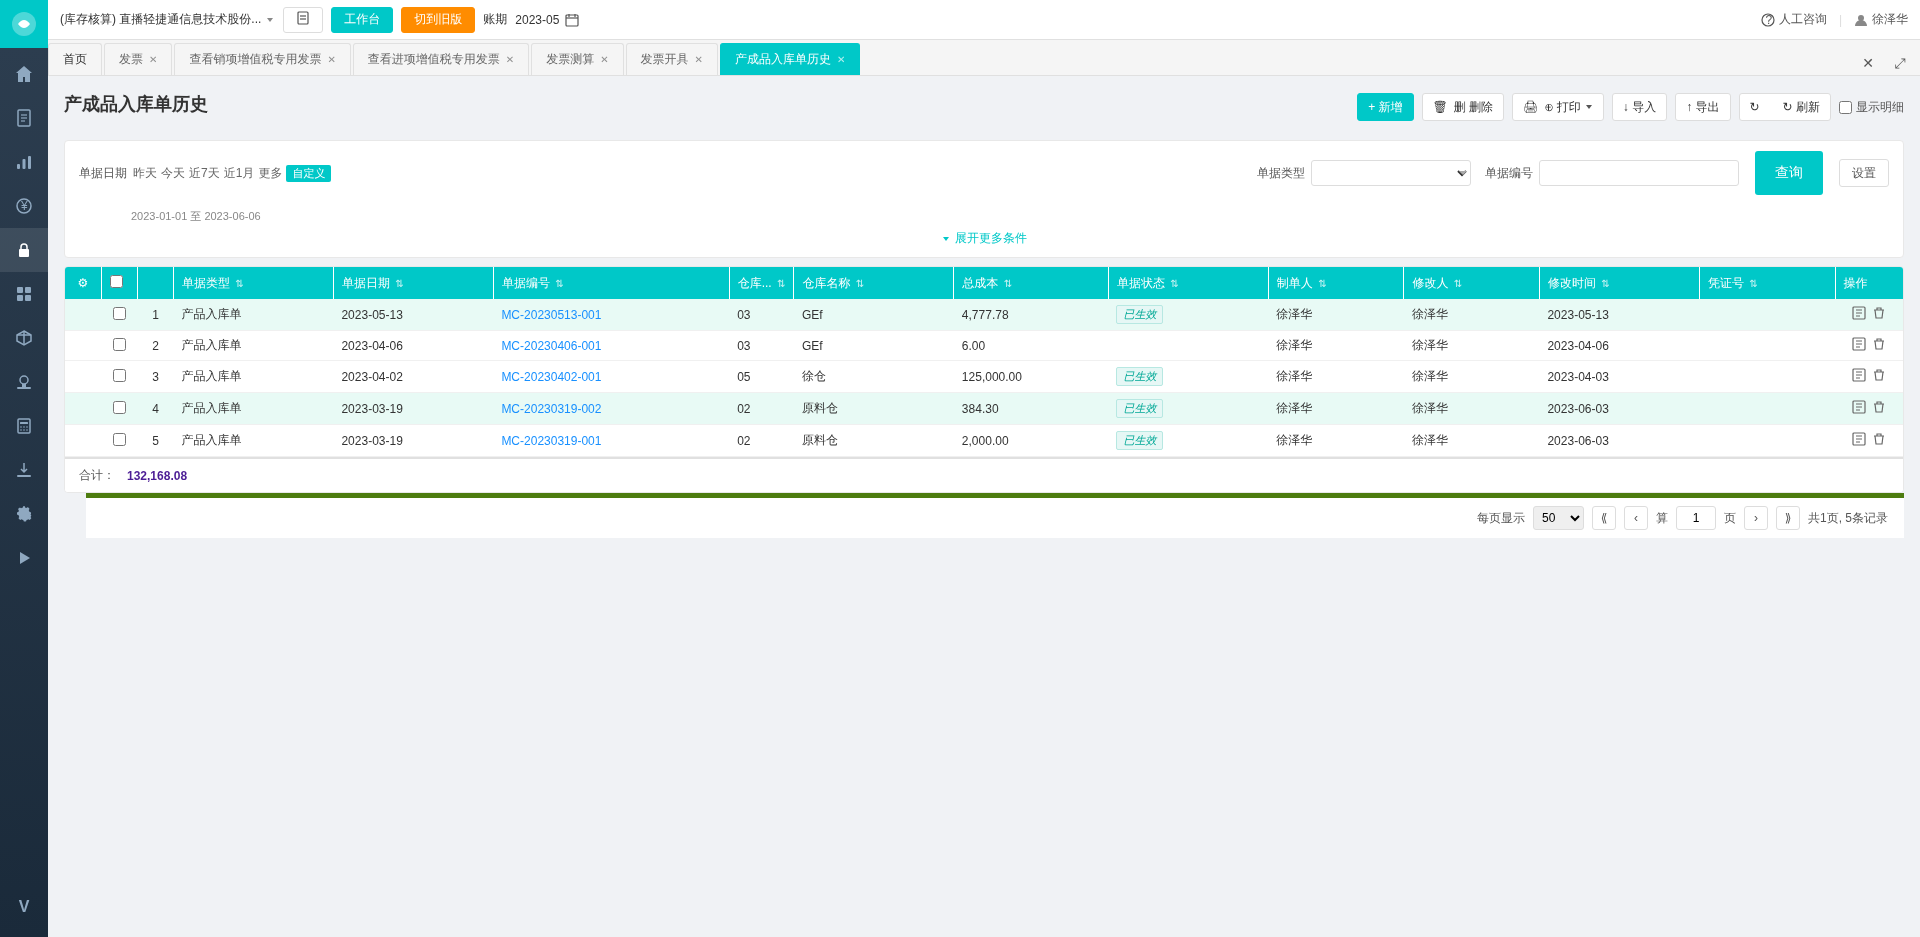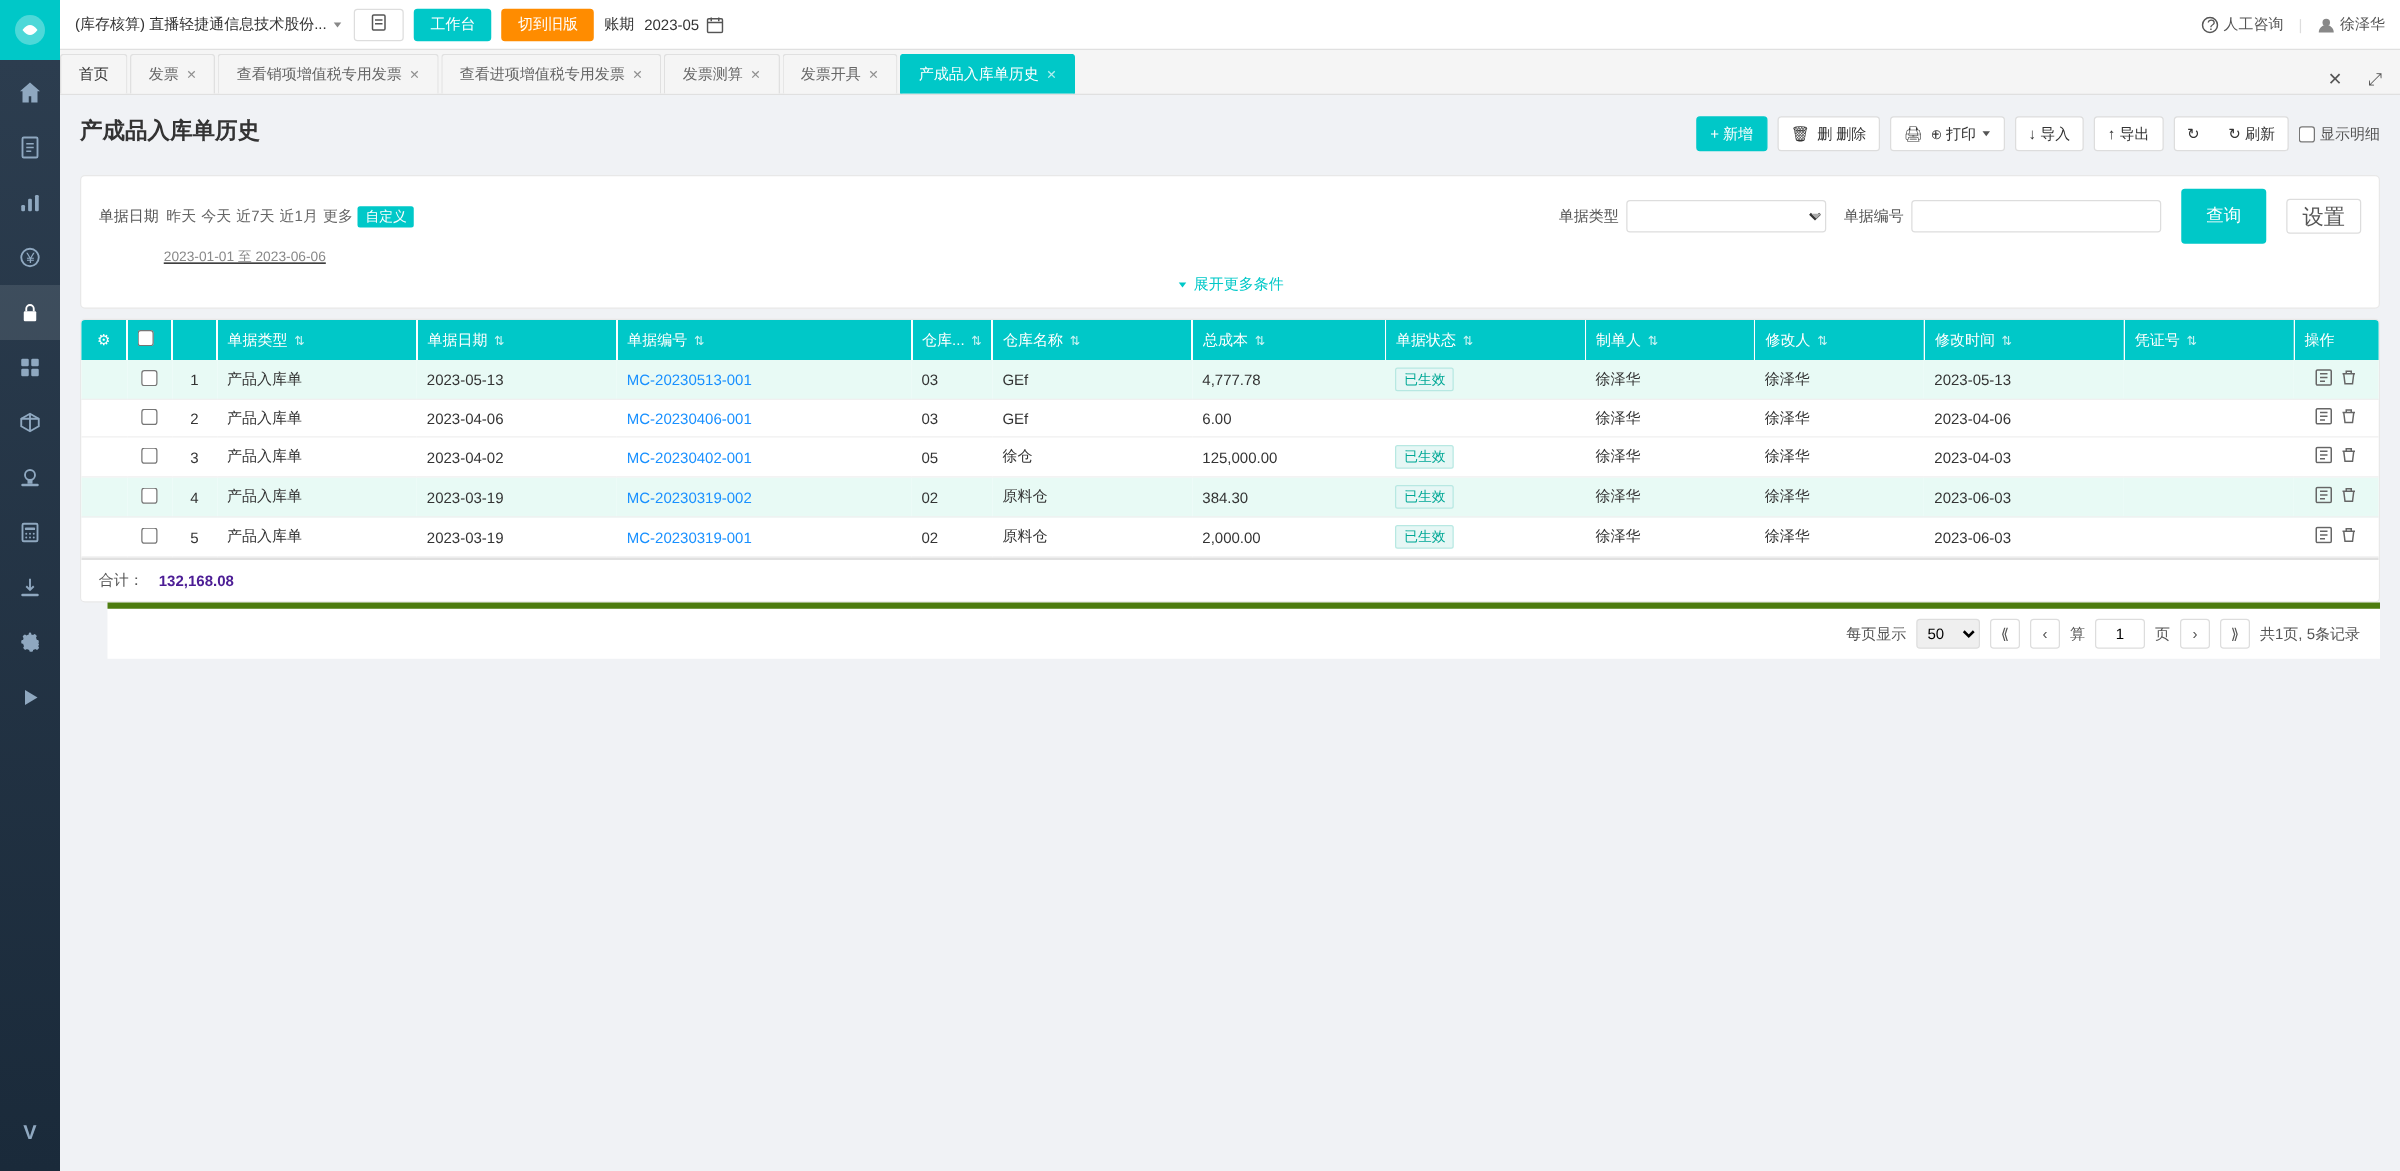"设置" .set-btn { font-size: 17px -> 12px }
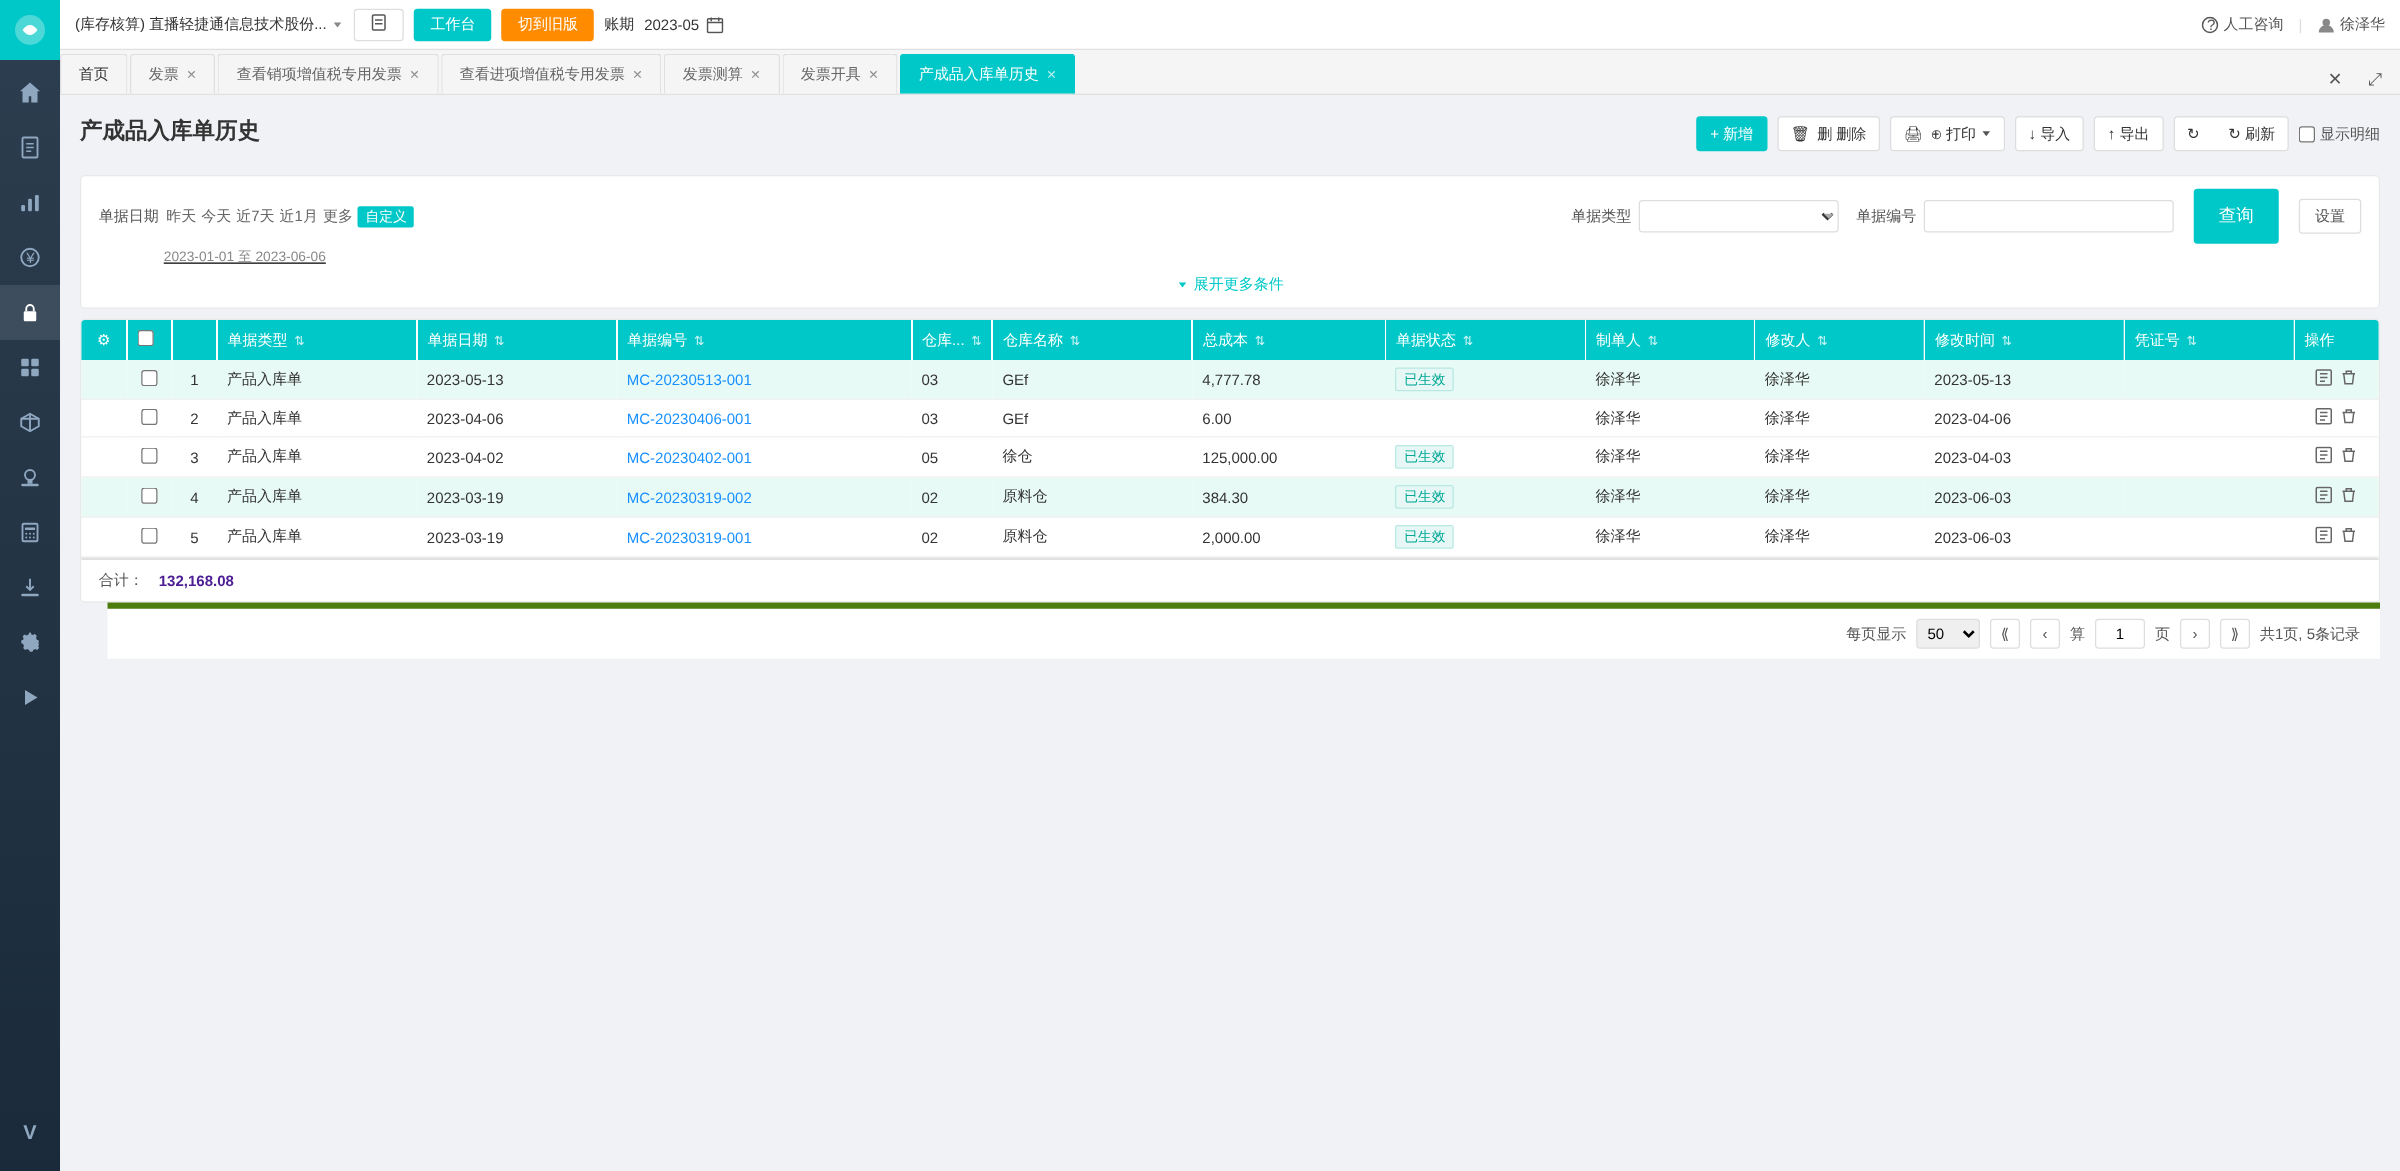"2023-01-01 至 2023-06-06" div.filter-row { margin-top: 1px -> 12px; text-decoration: underline -> none }
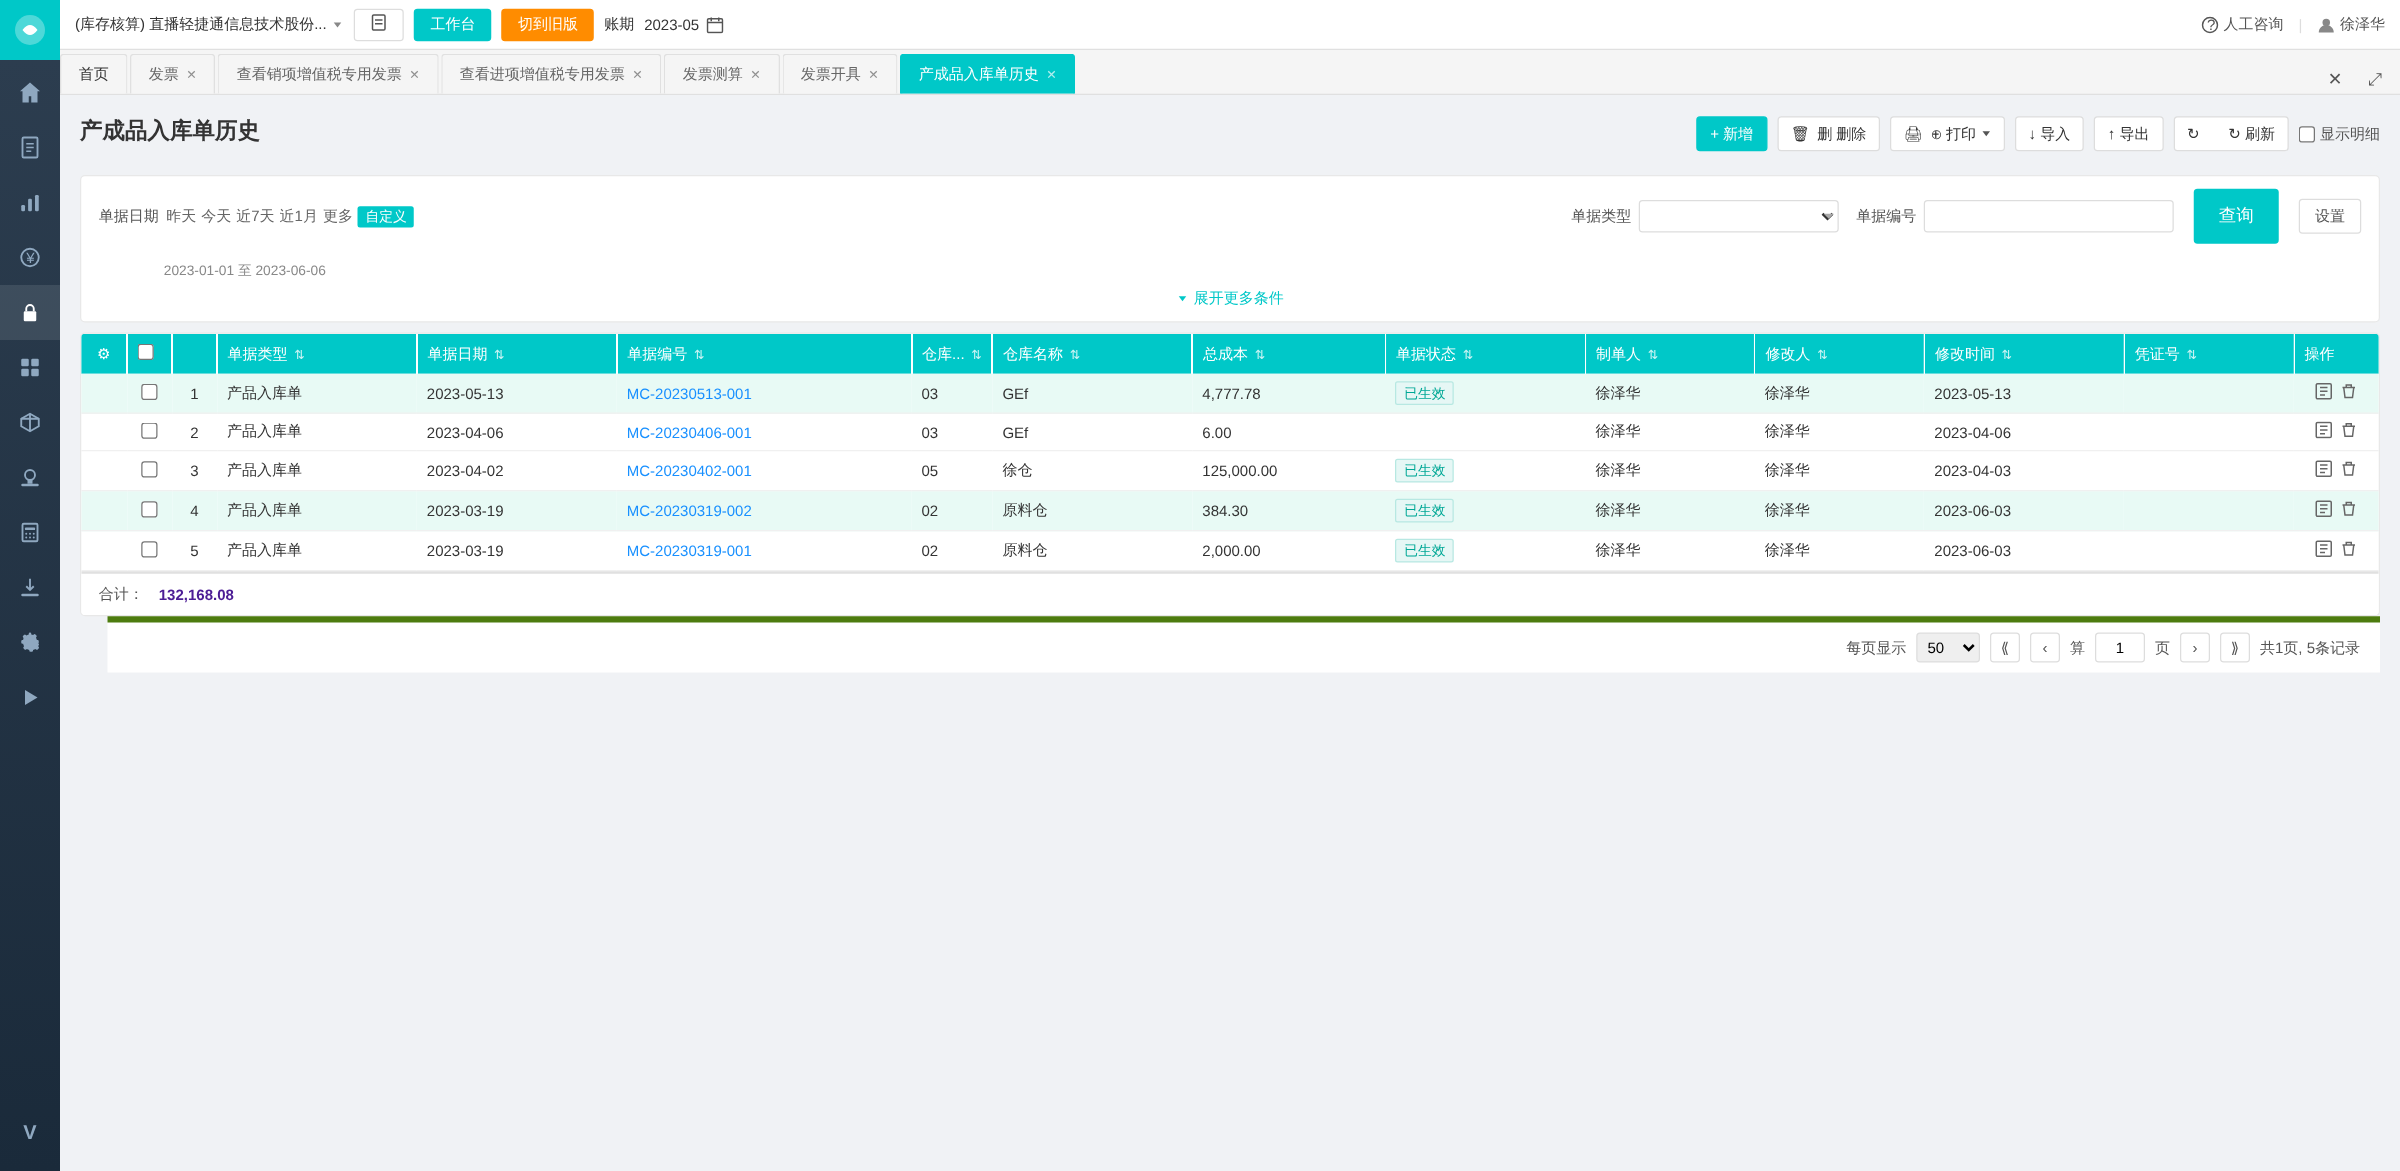"已生效" .status-badge { font-style: none -> italic }
